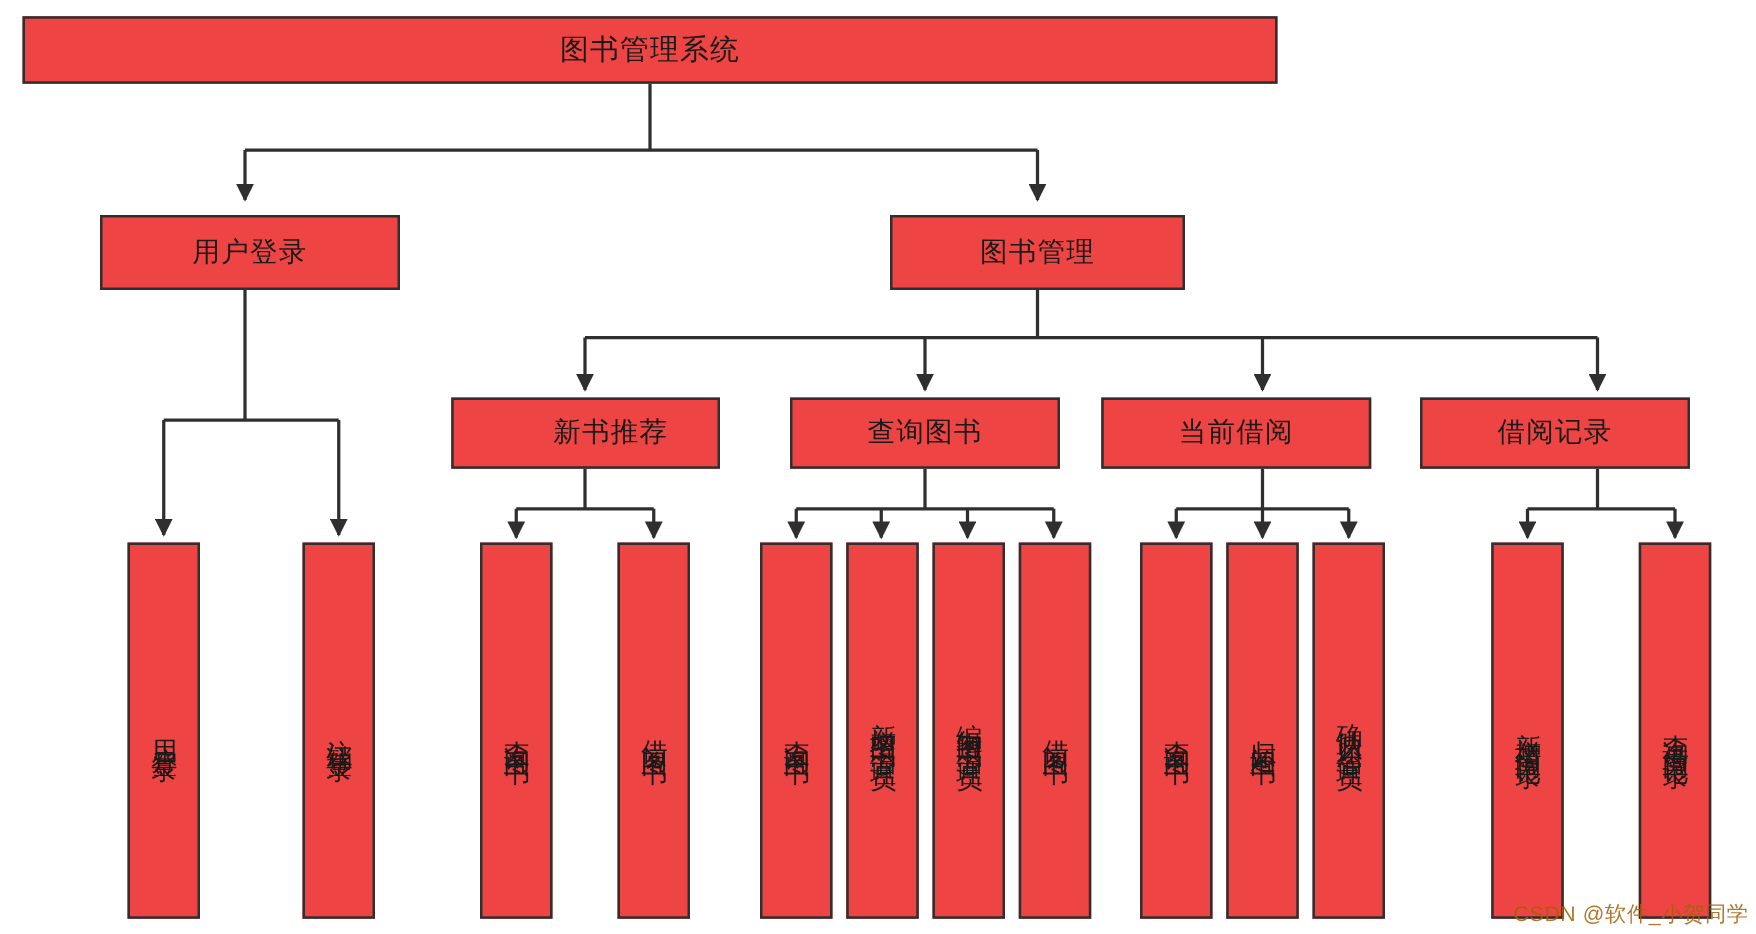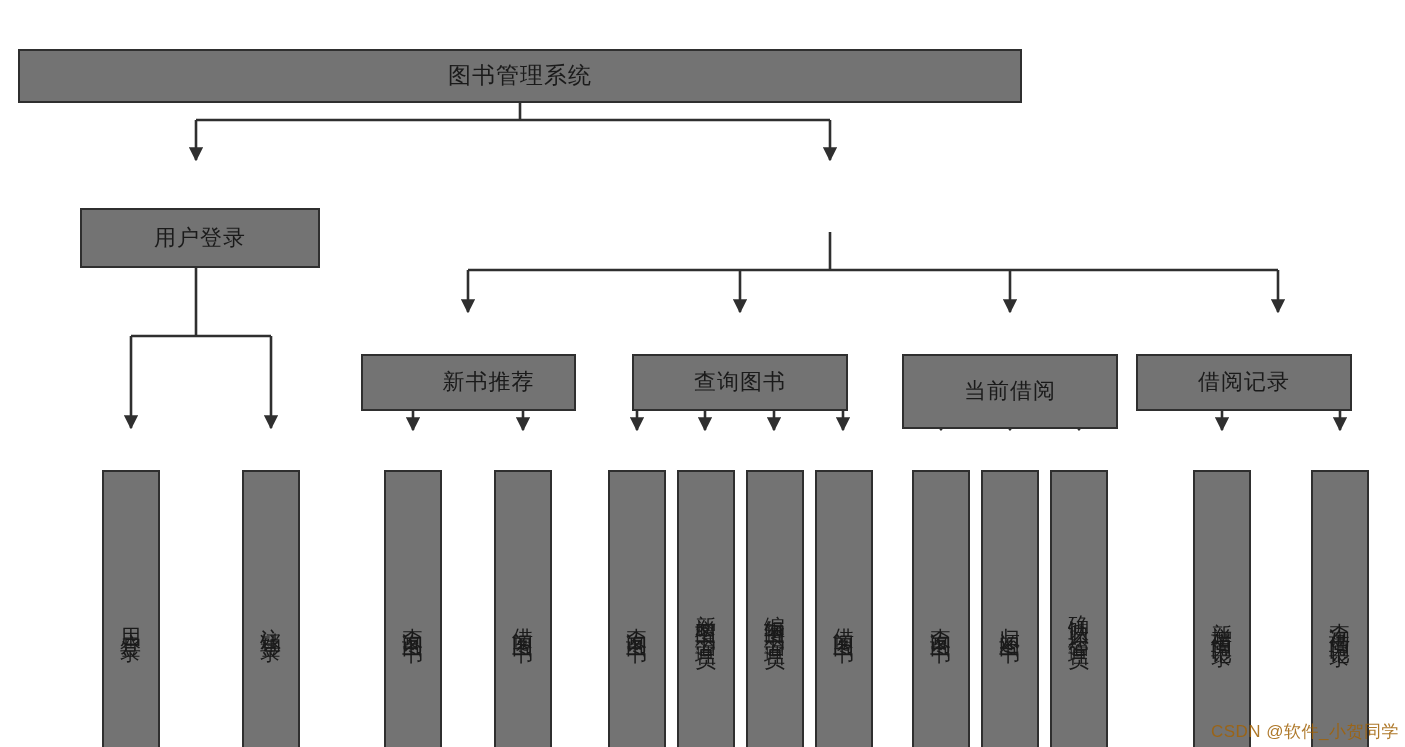"图书管理系统" .node { background: #737373 -> #ef4444; margin-top: 36px -> none }
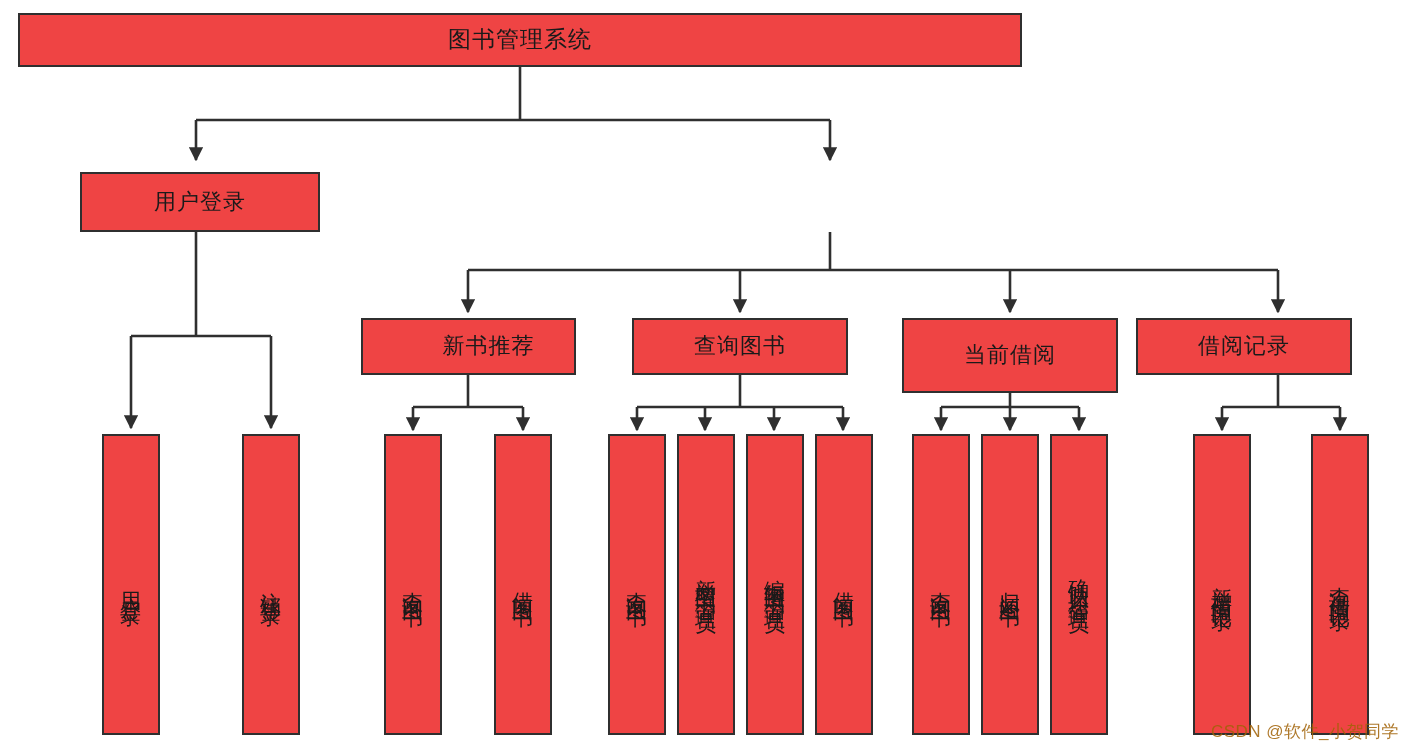"图书管理" div.node { html: none -> <div> <span>图书管理</span> </div> }
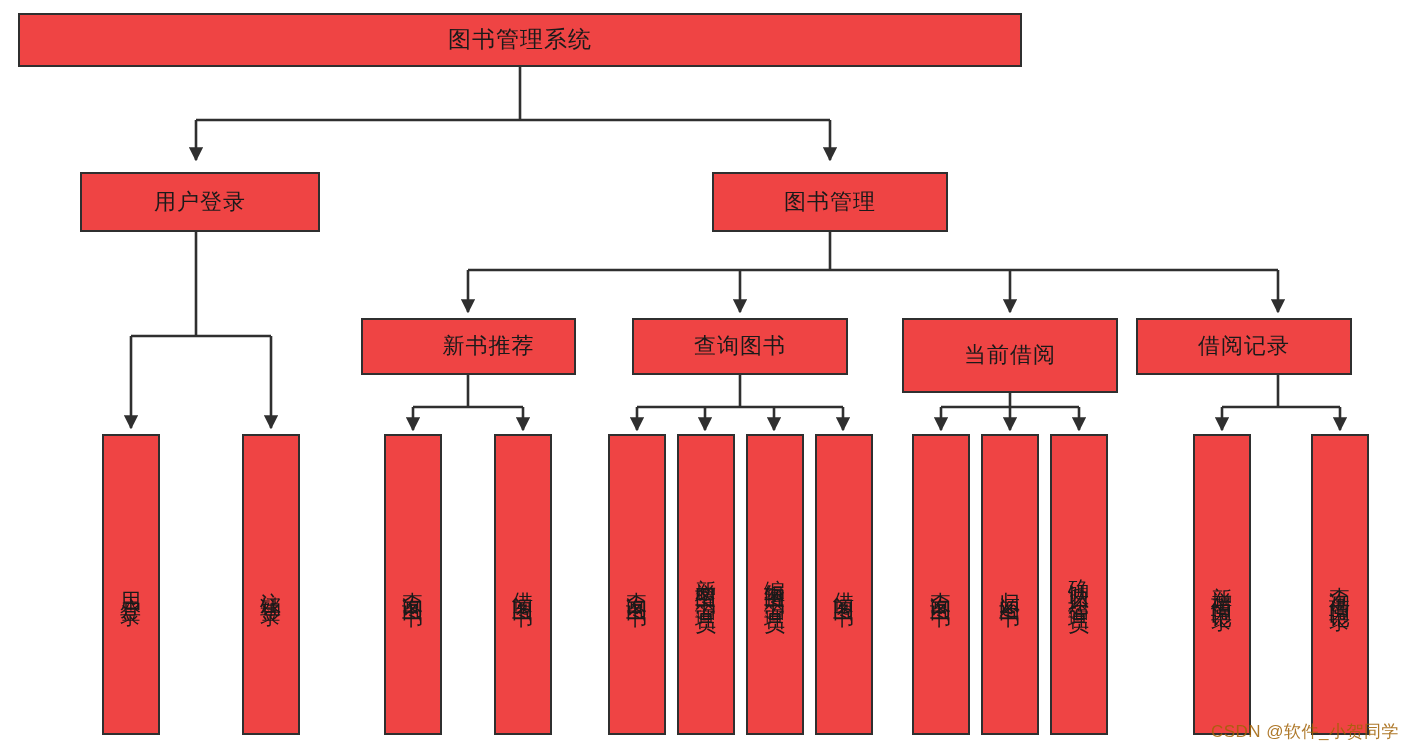"当前借阅" div.node { height: 75px -> 57px; left: 902px -> 881px }
